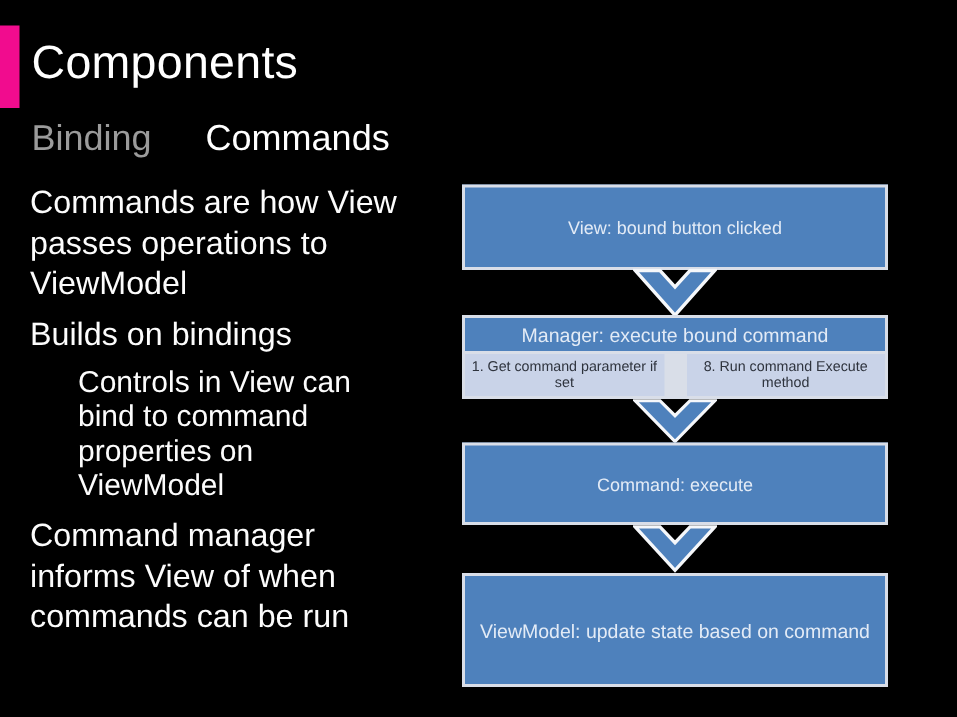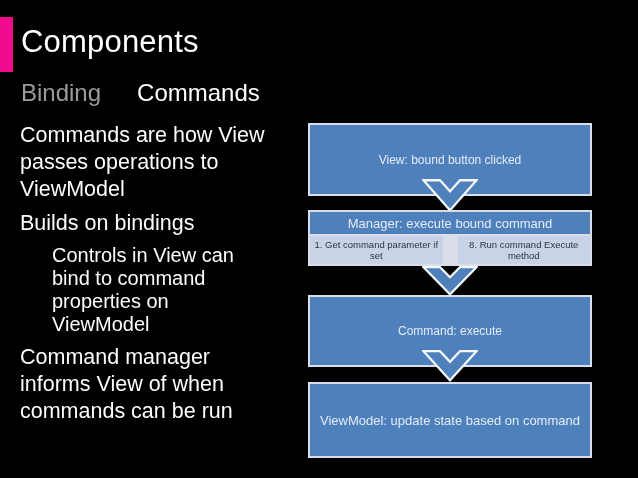"View: bound button clicked" .dbox.box1 { height: 73px -> 57px }
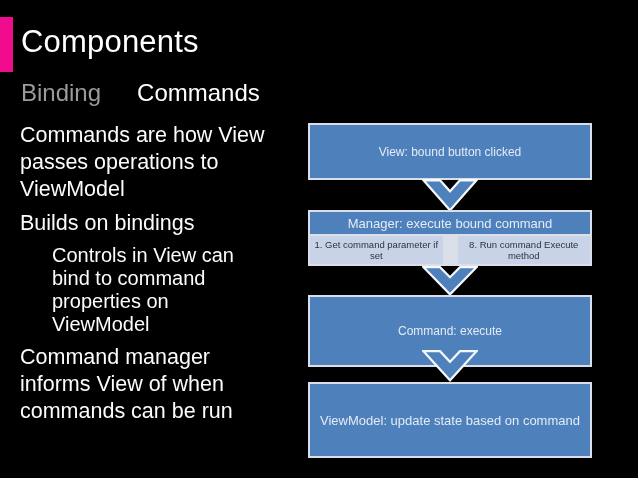"Command: execute" .dbox.box3 { height: 72px -> 55px }
